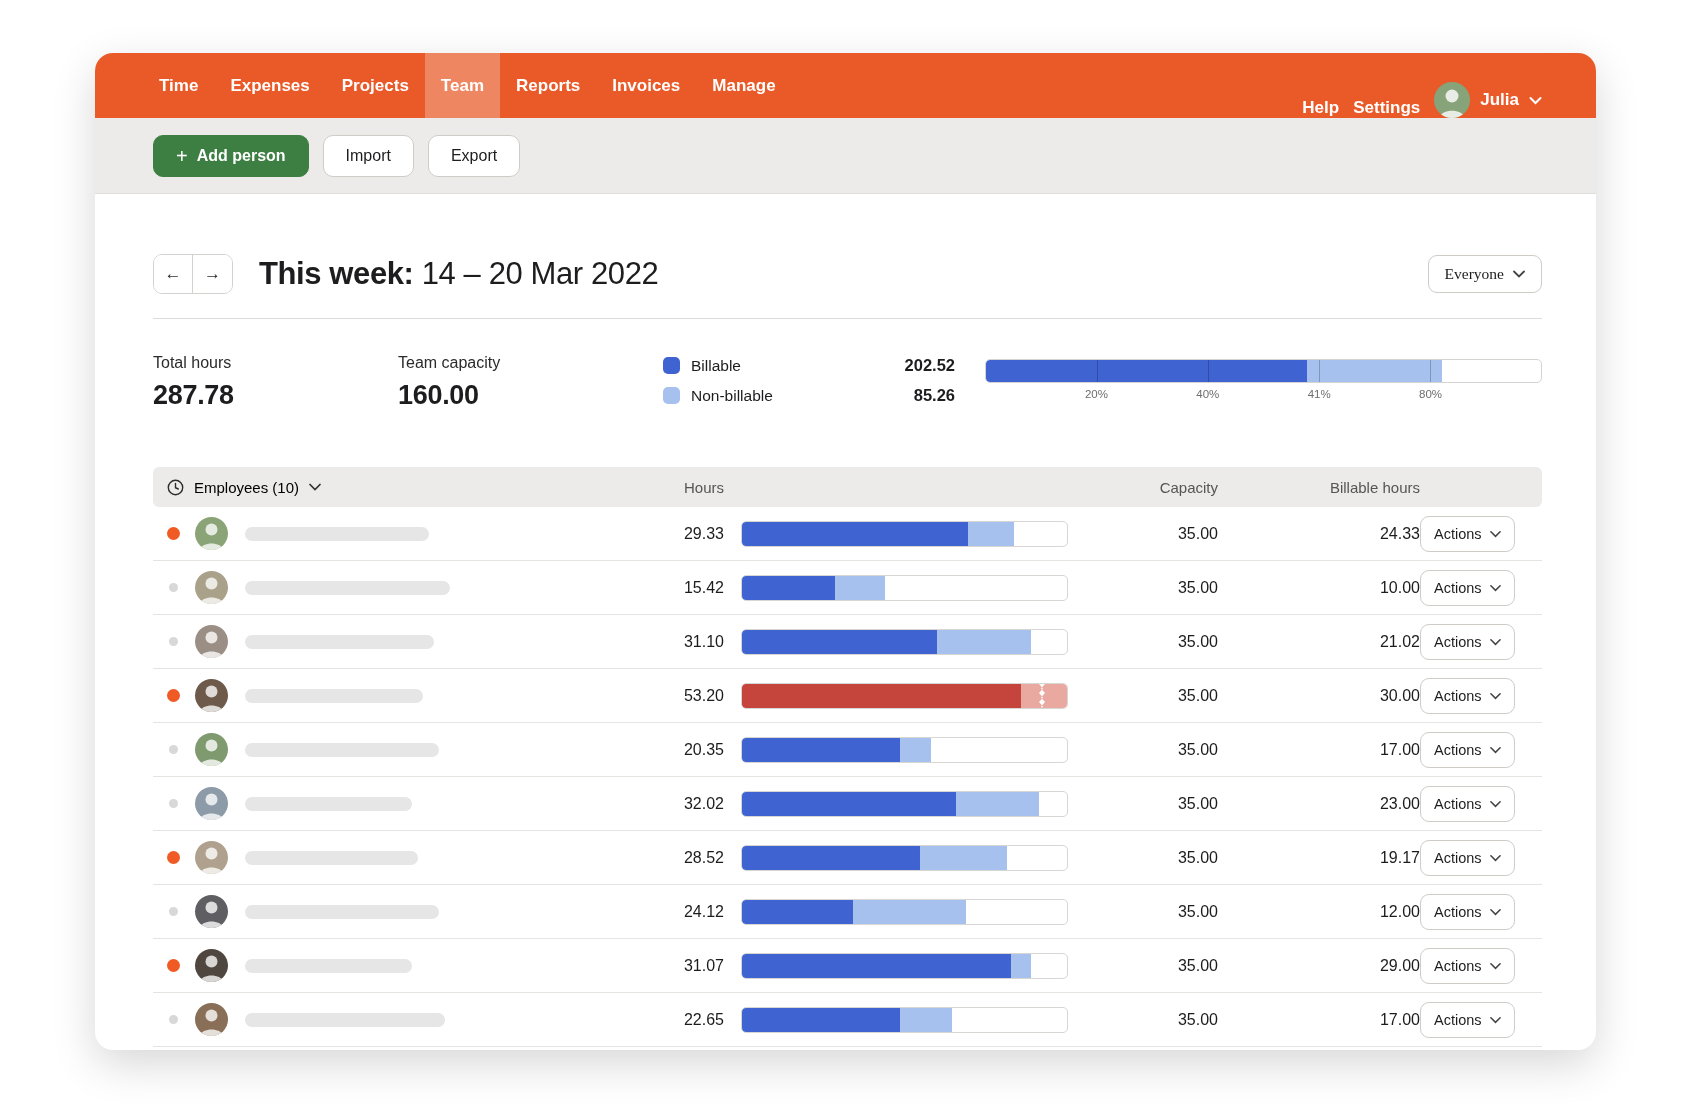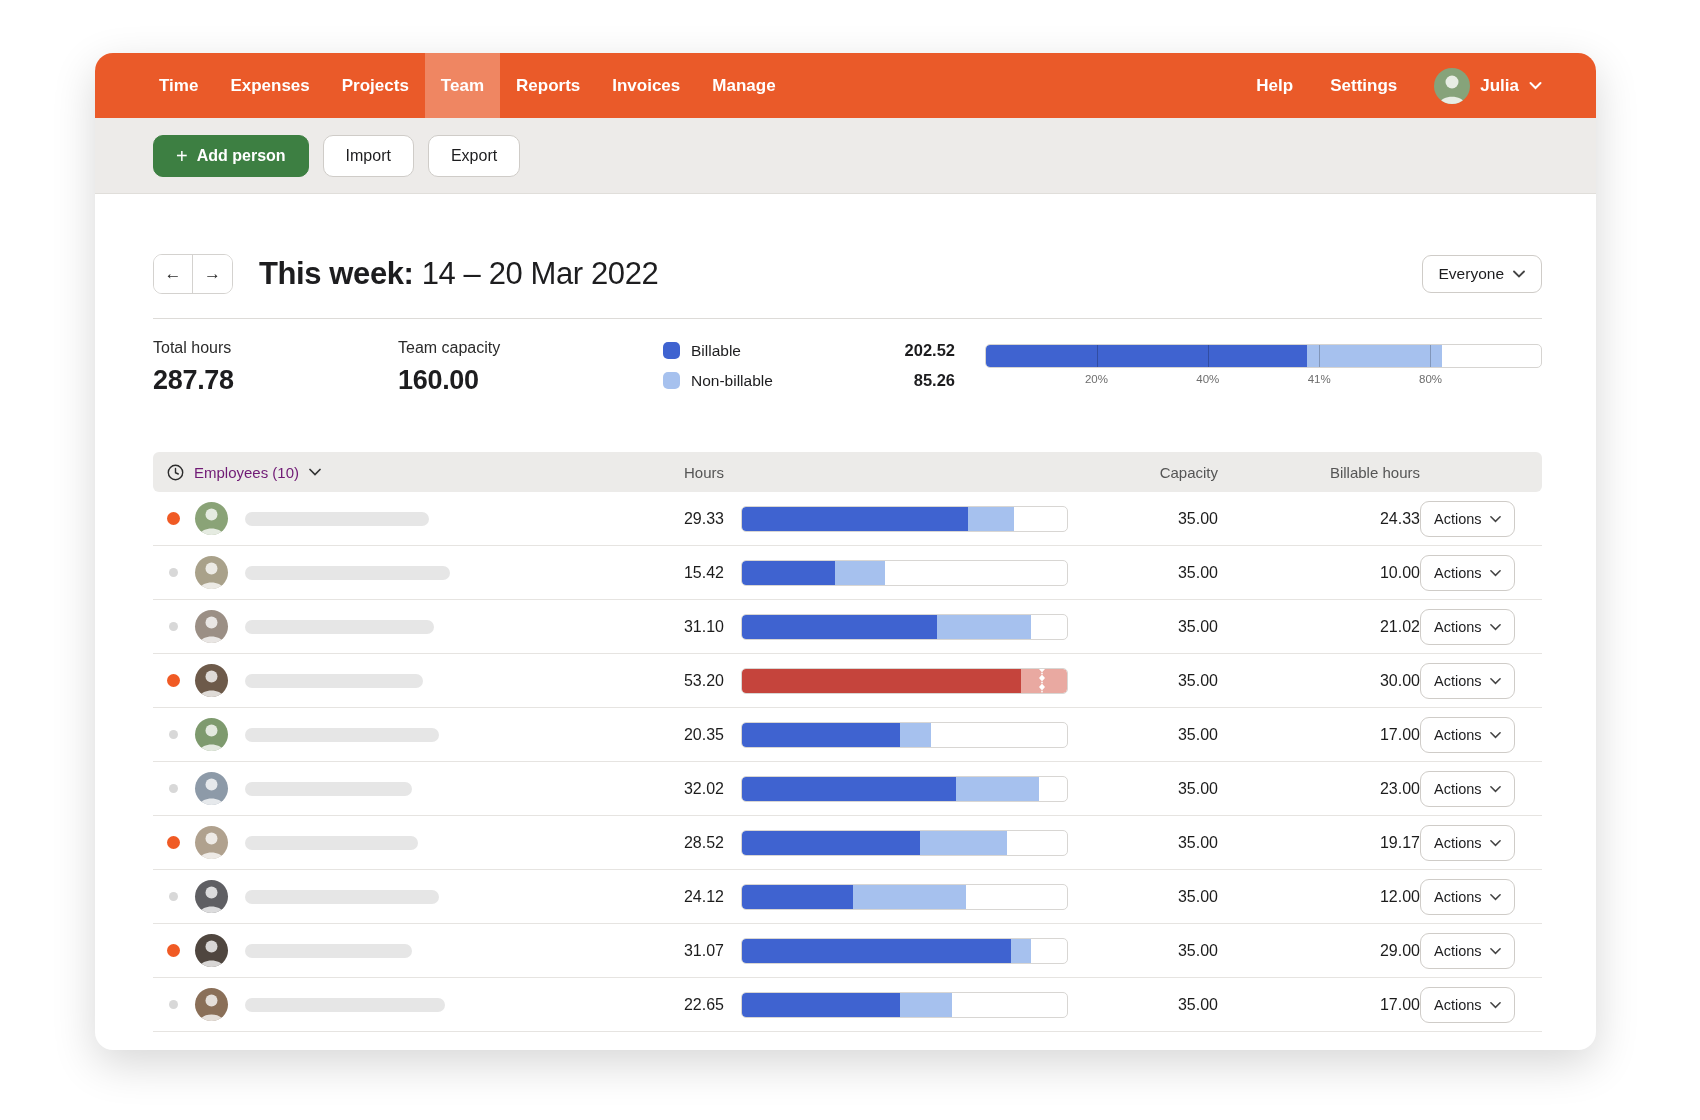"Help" .nav-right { align-items: center -> flex-end; gap: 37px -> 14px }
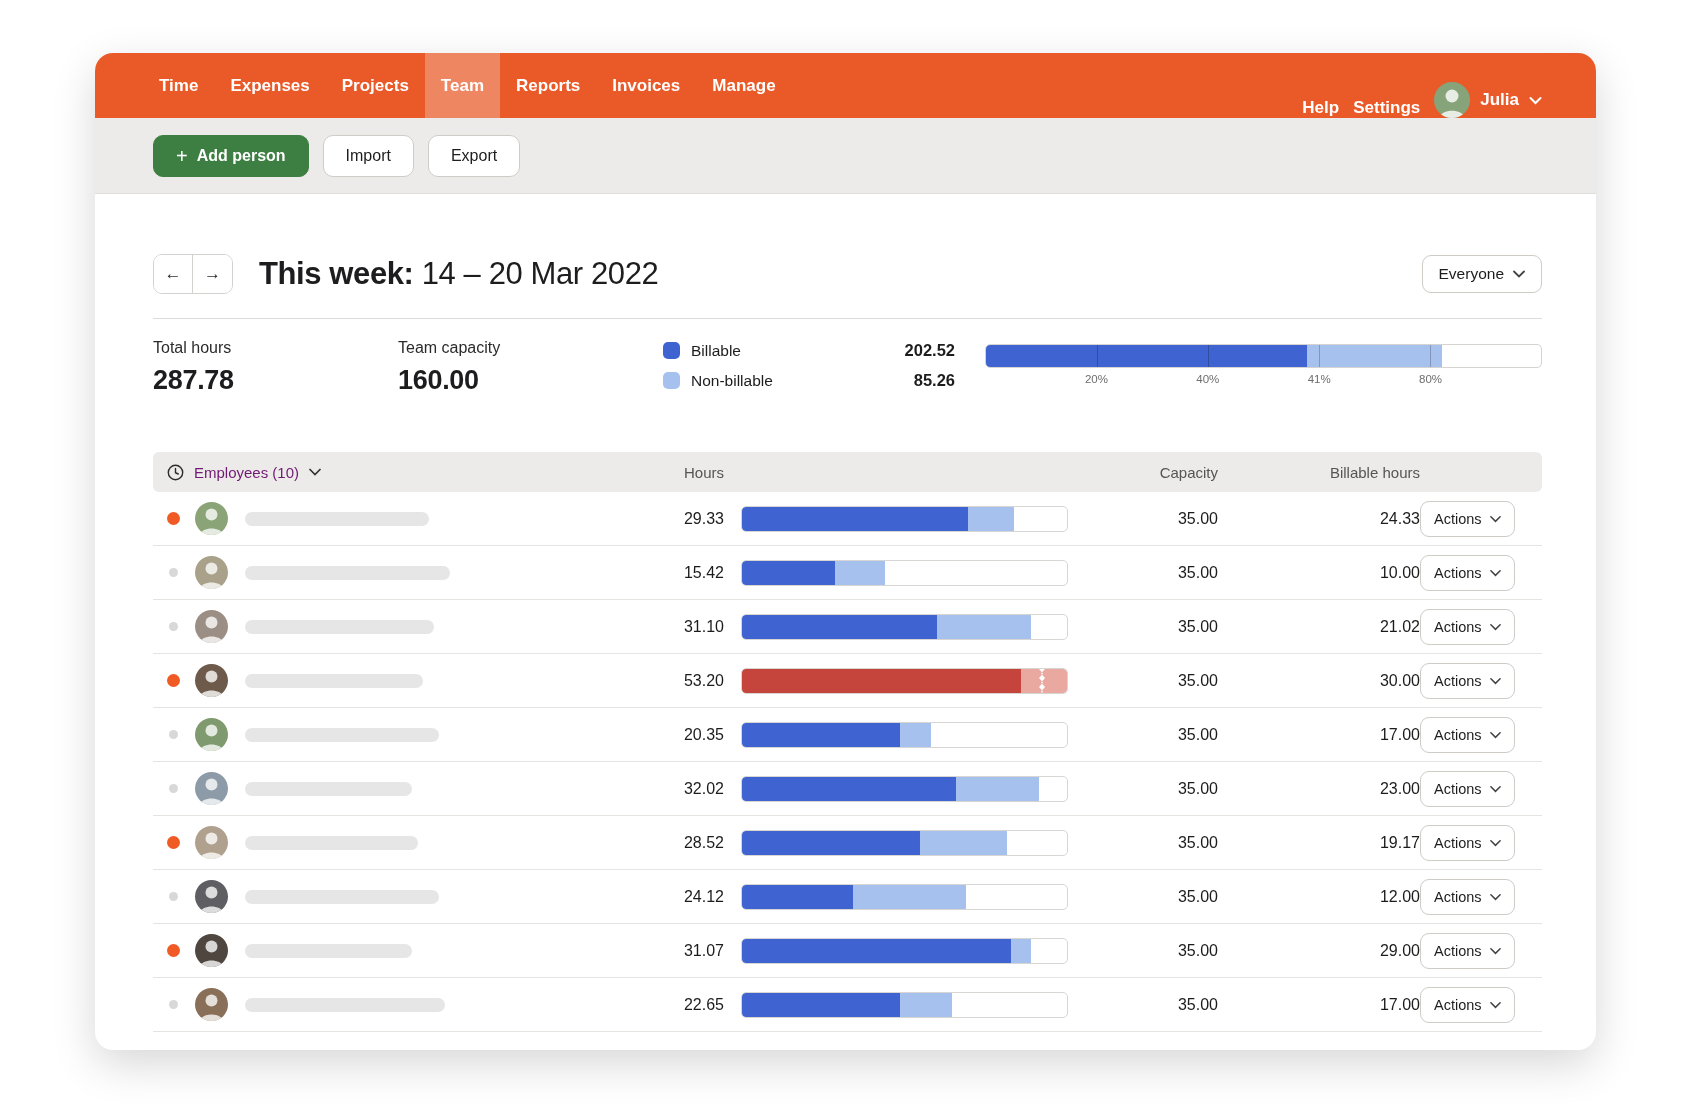"Everyone" .filter-btn { font-family: none -> Liberation Serif, serif }
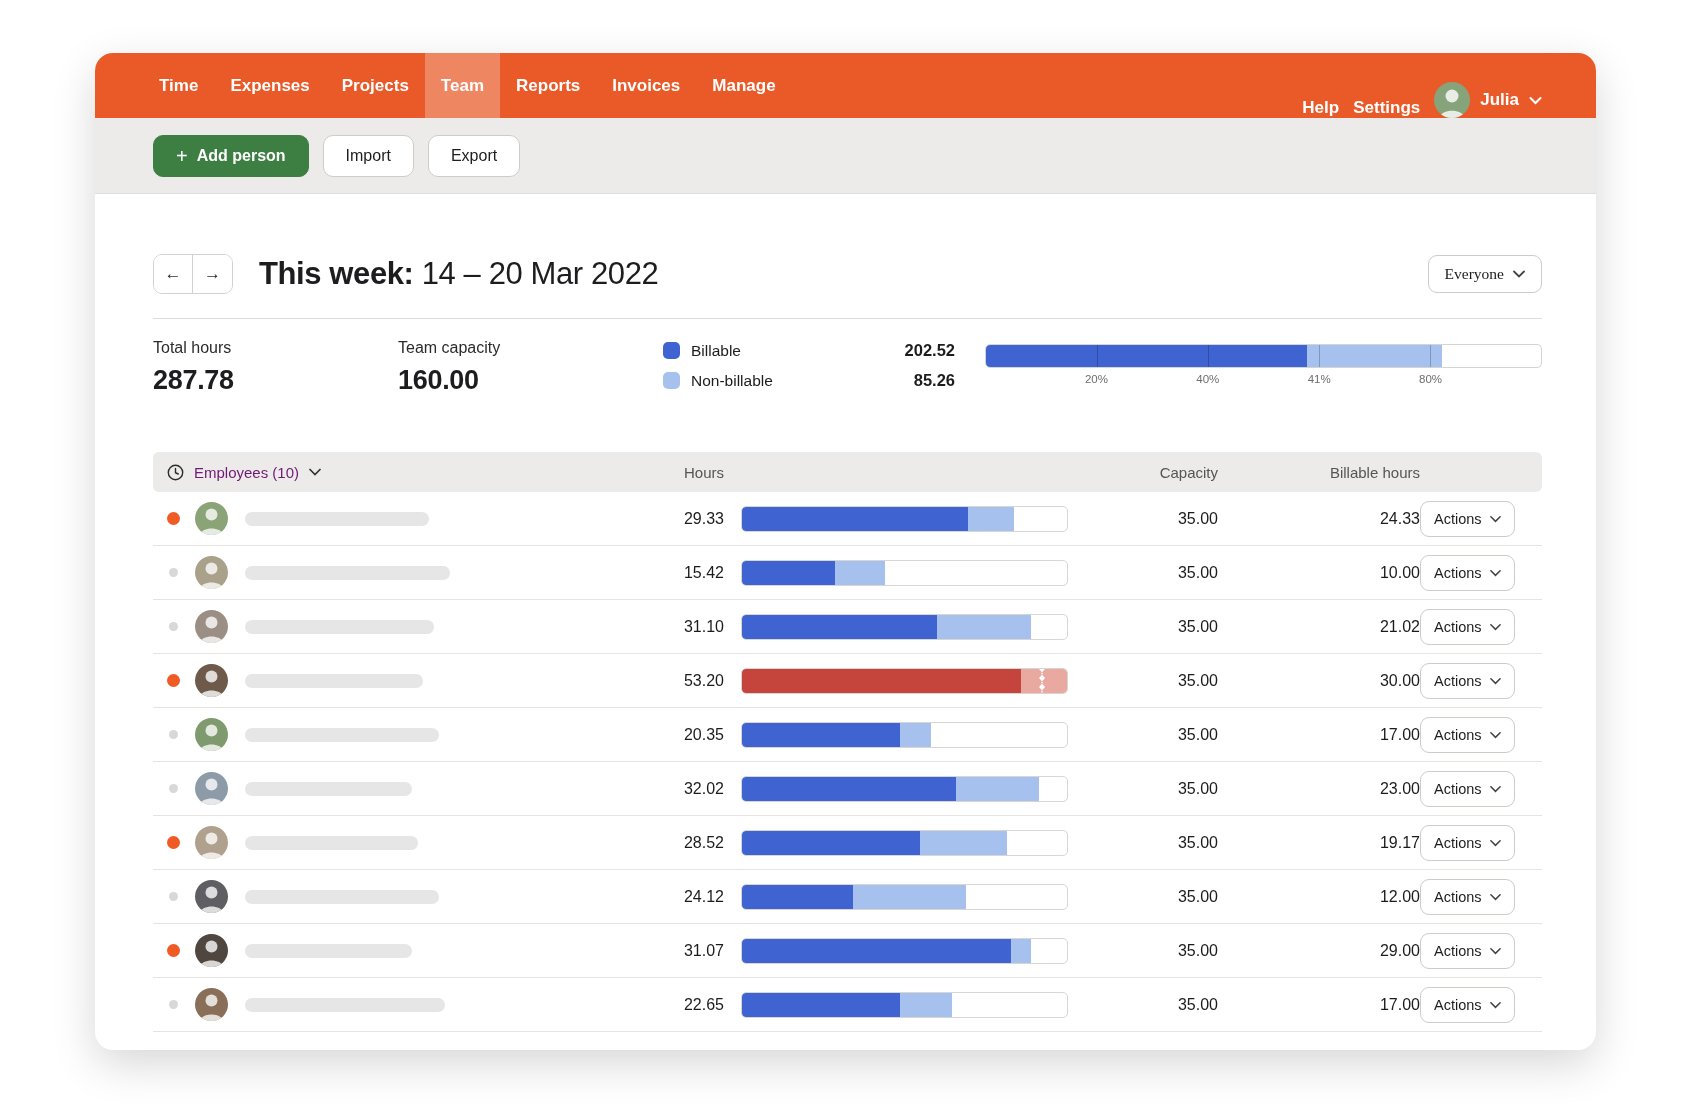"Total hours" .summary { margin-top: 20px -> 35px }
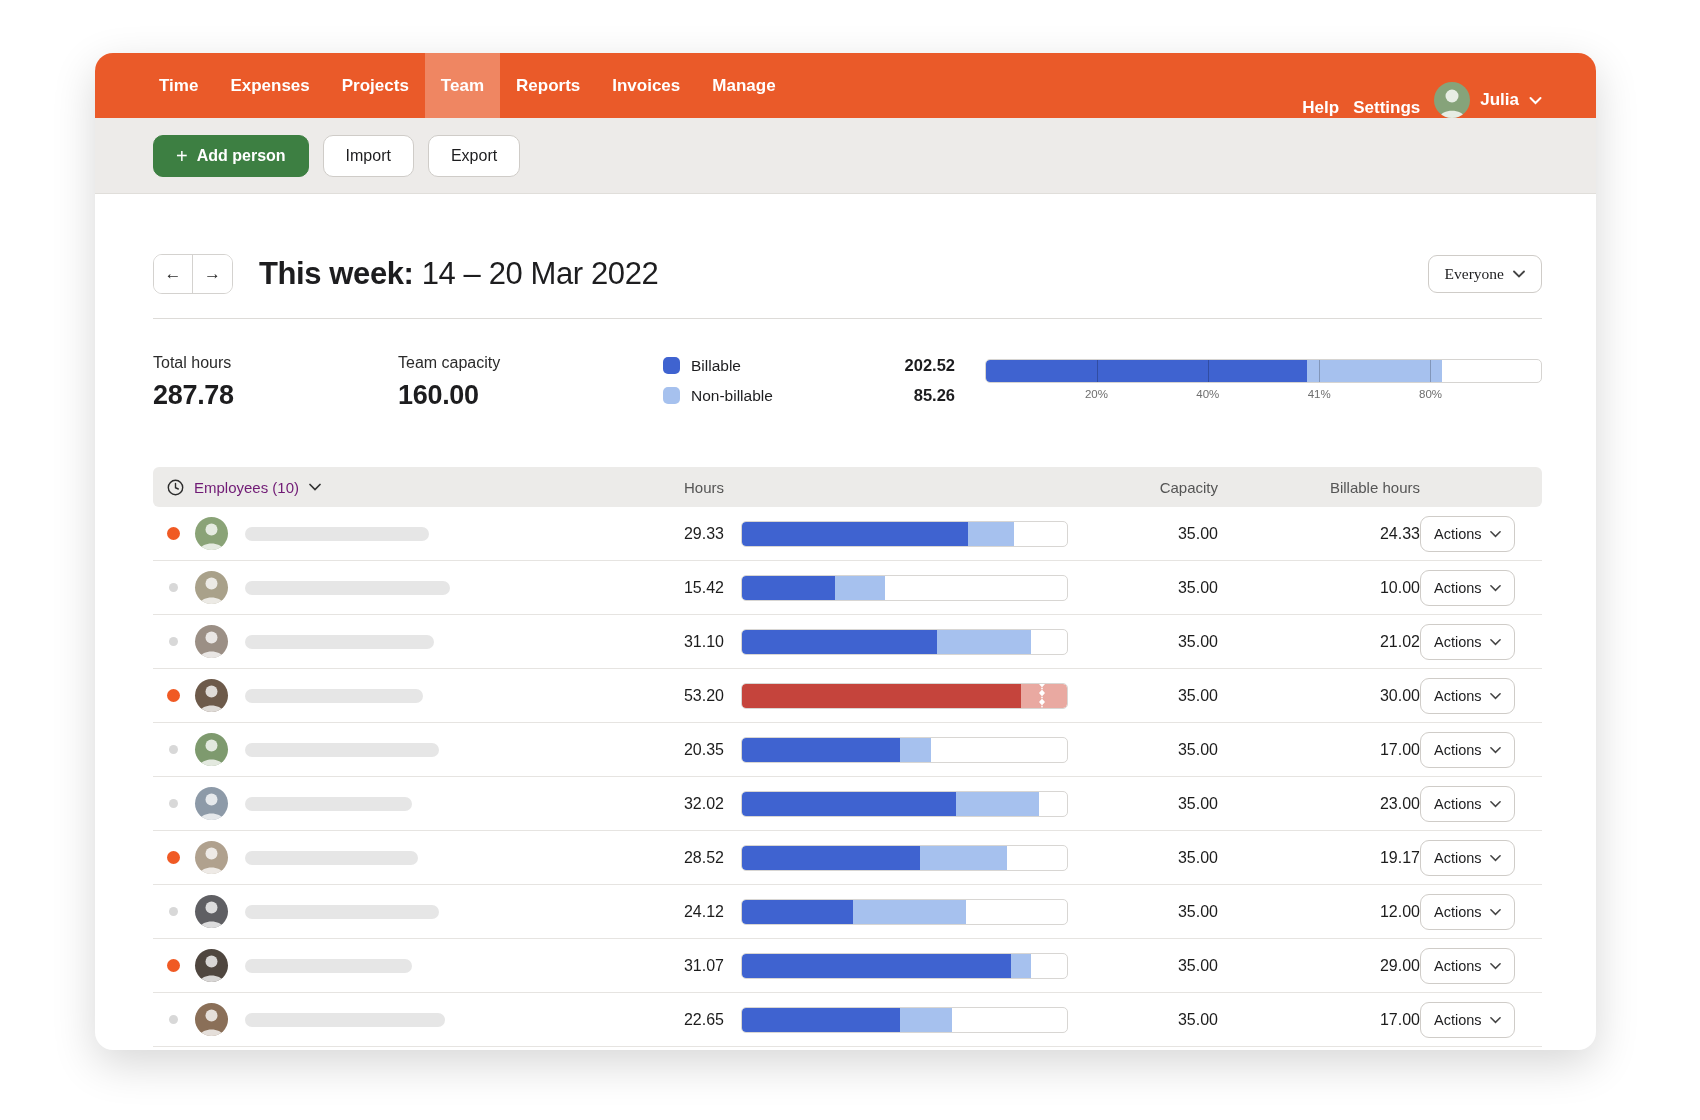"Employees (10)" .th-left { color: #701a75 -> #000000 }
